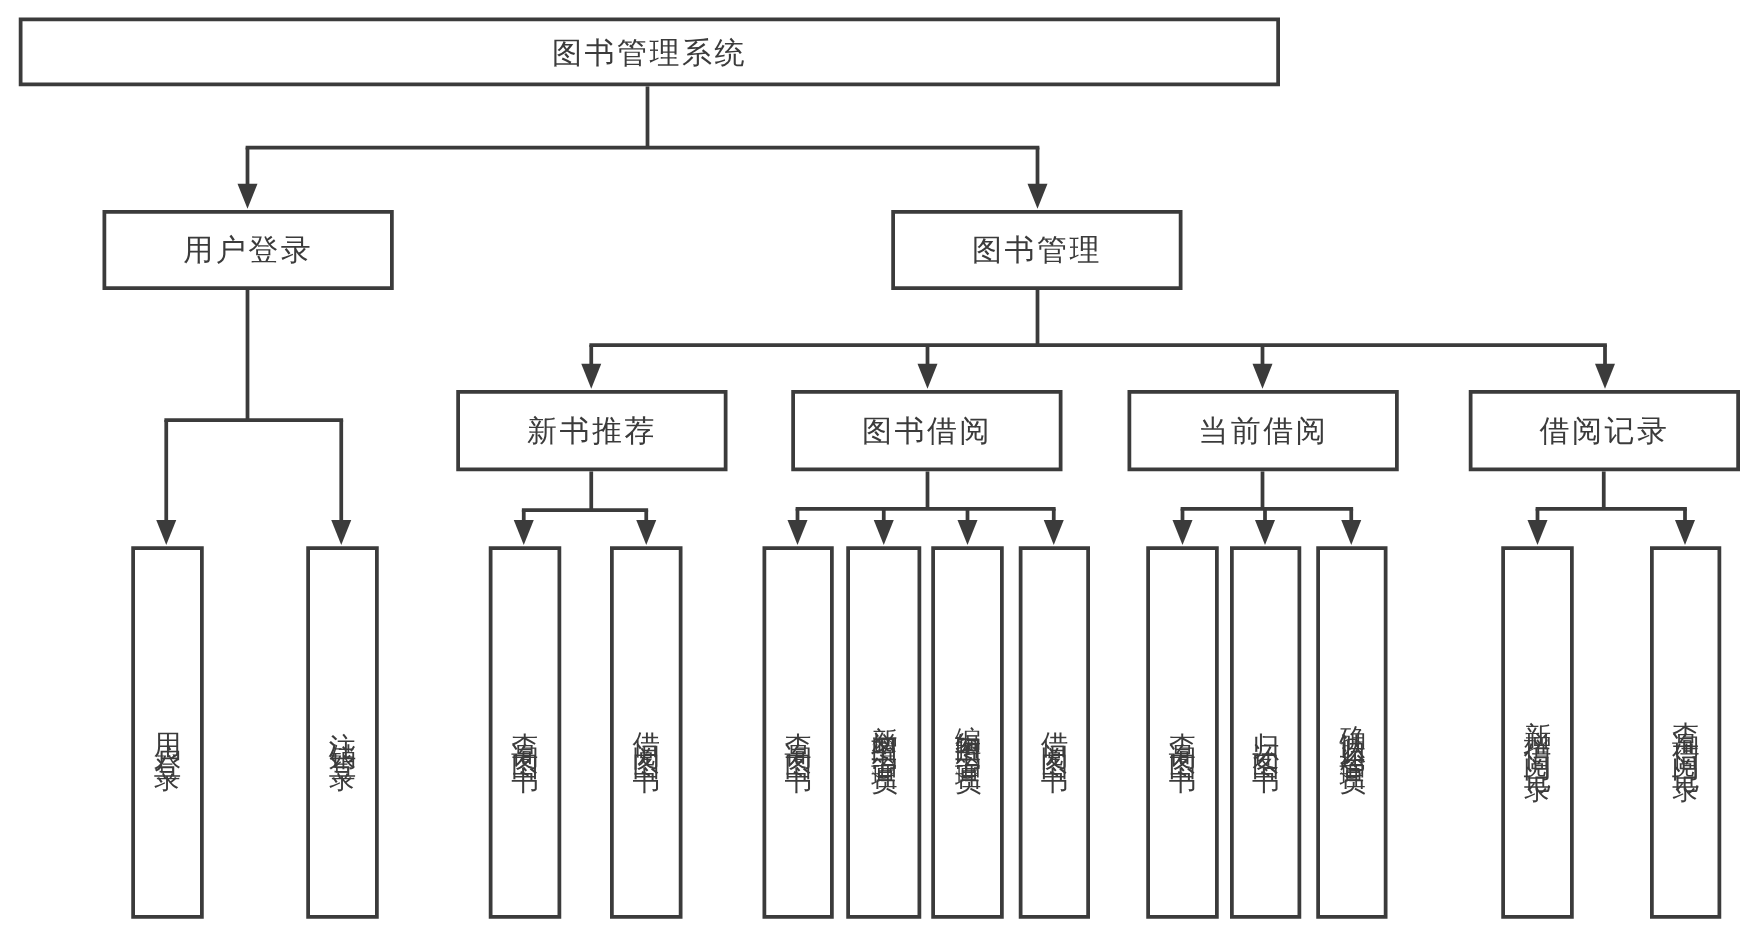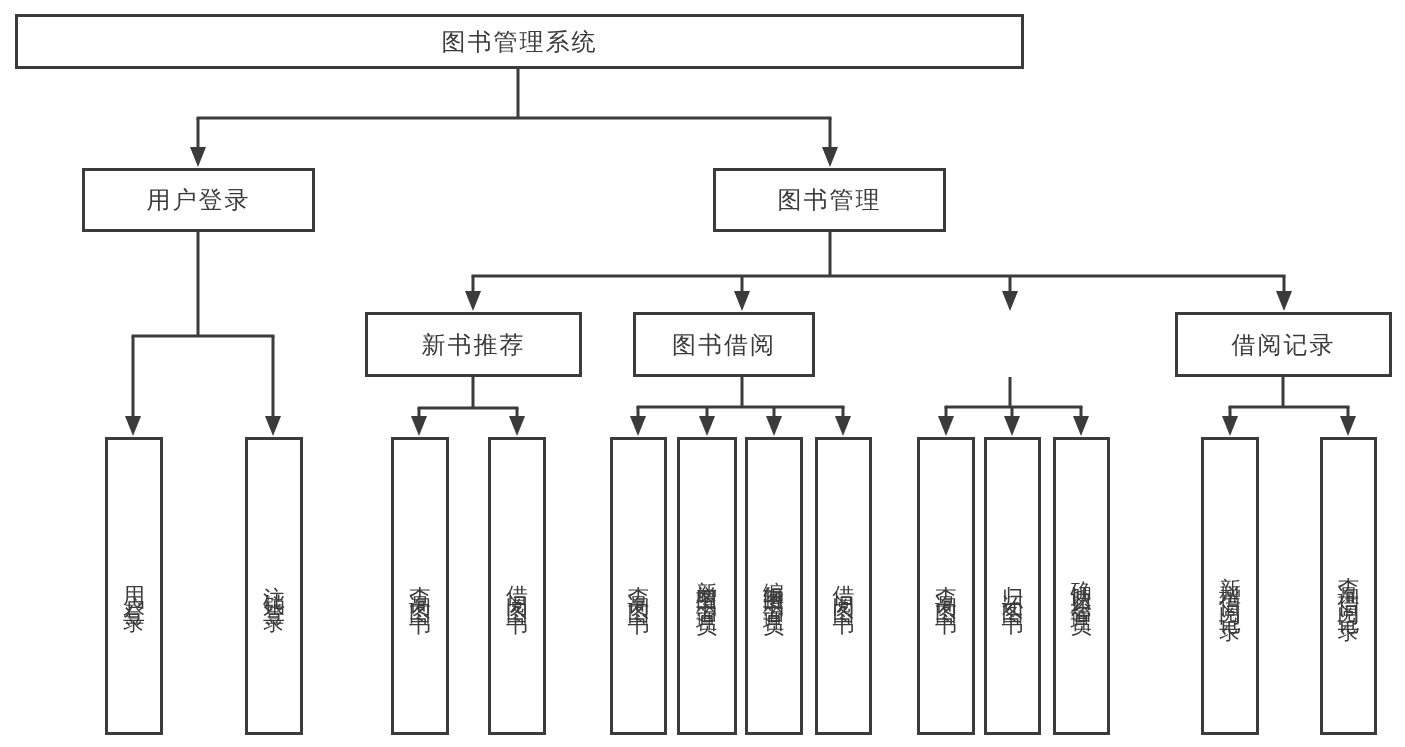"图书借阅" div.box { width: 182px -> 217px }
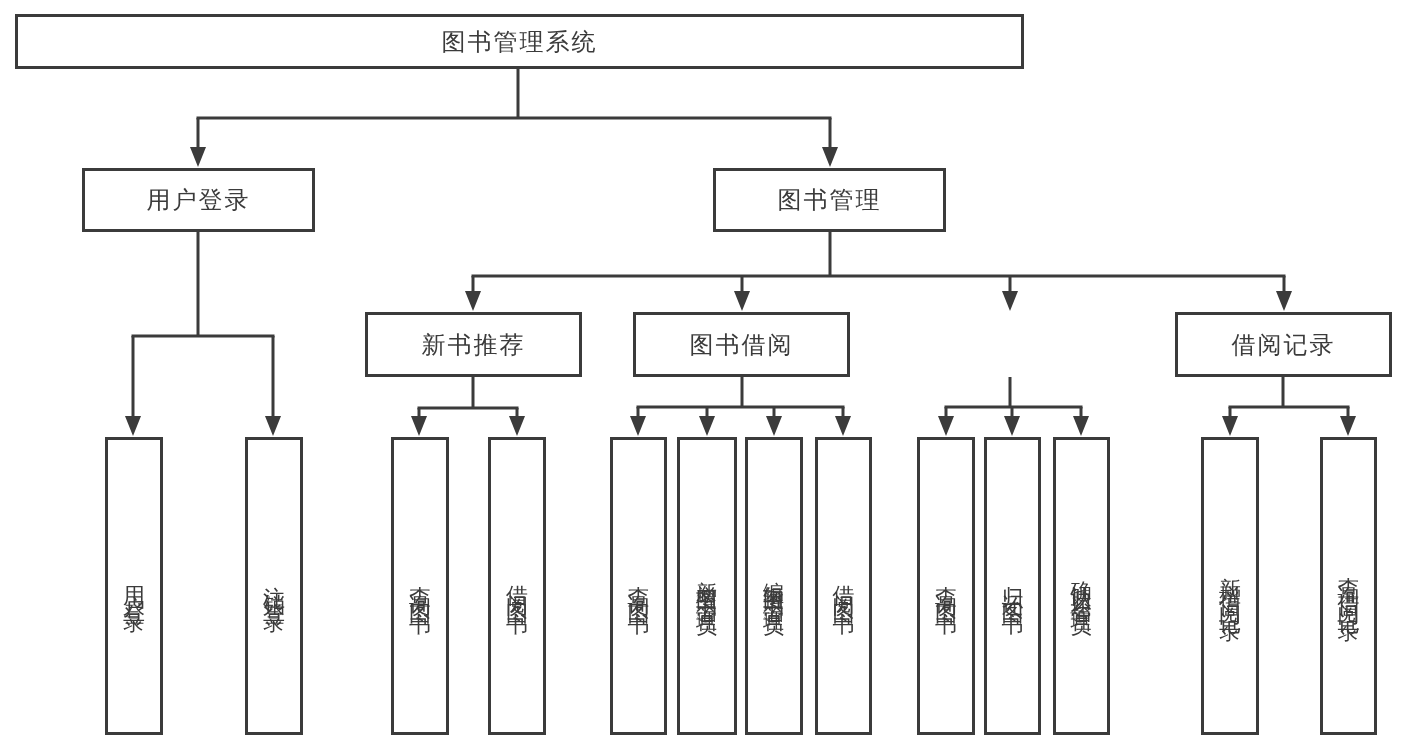"当前借阅" div.box { html: none -> <div>当前借阅</div> }
